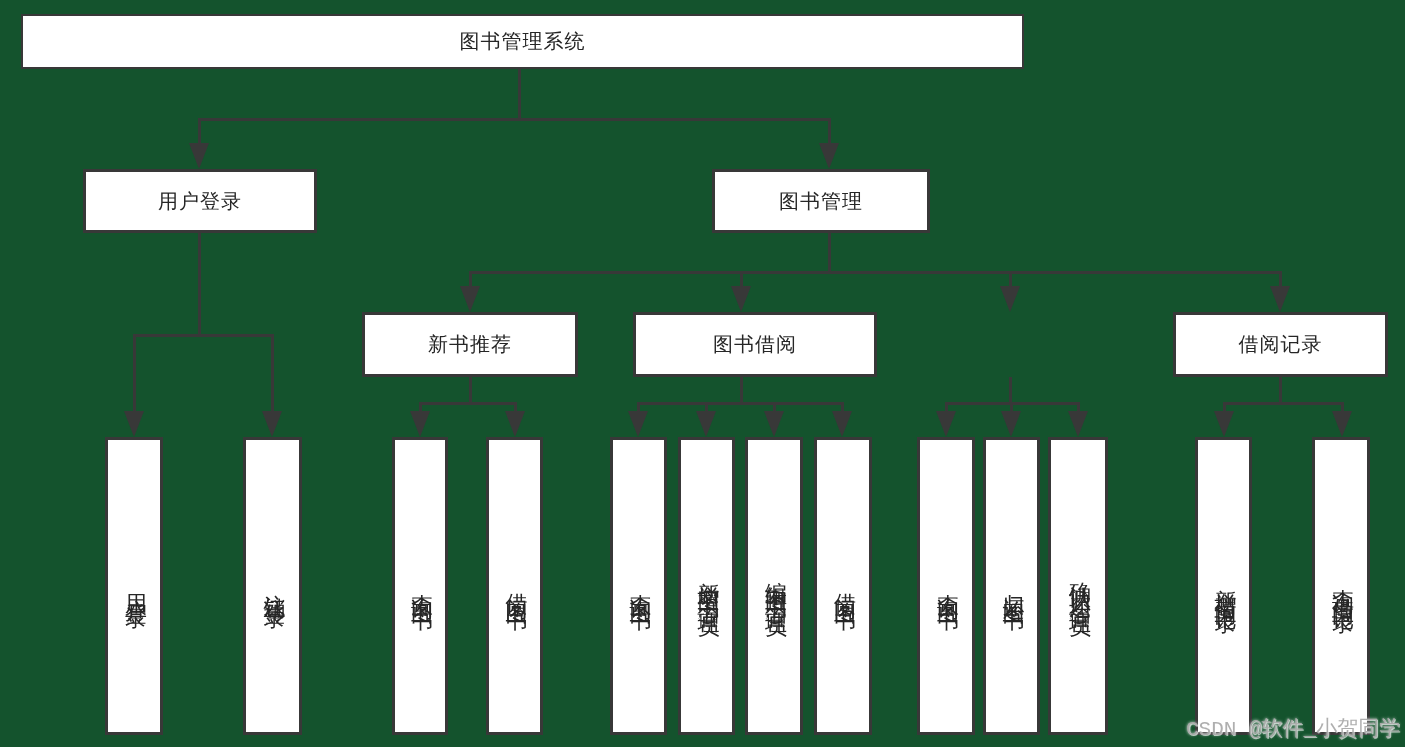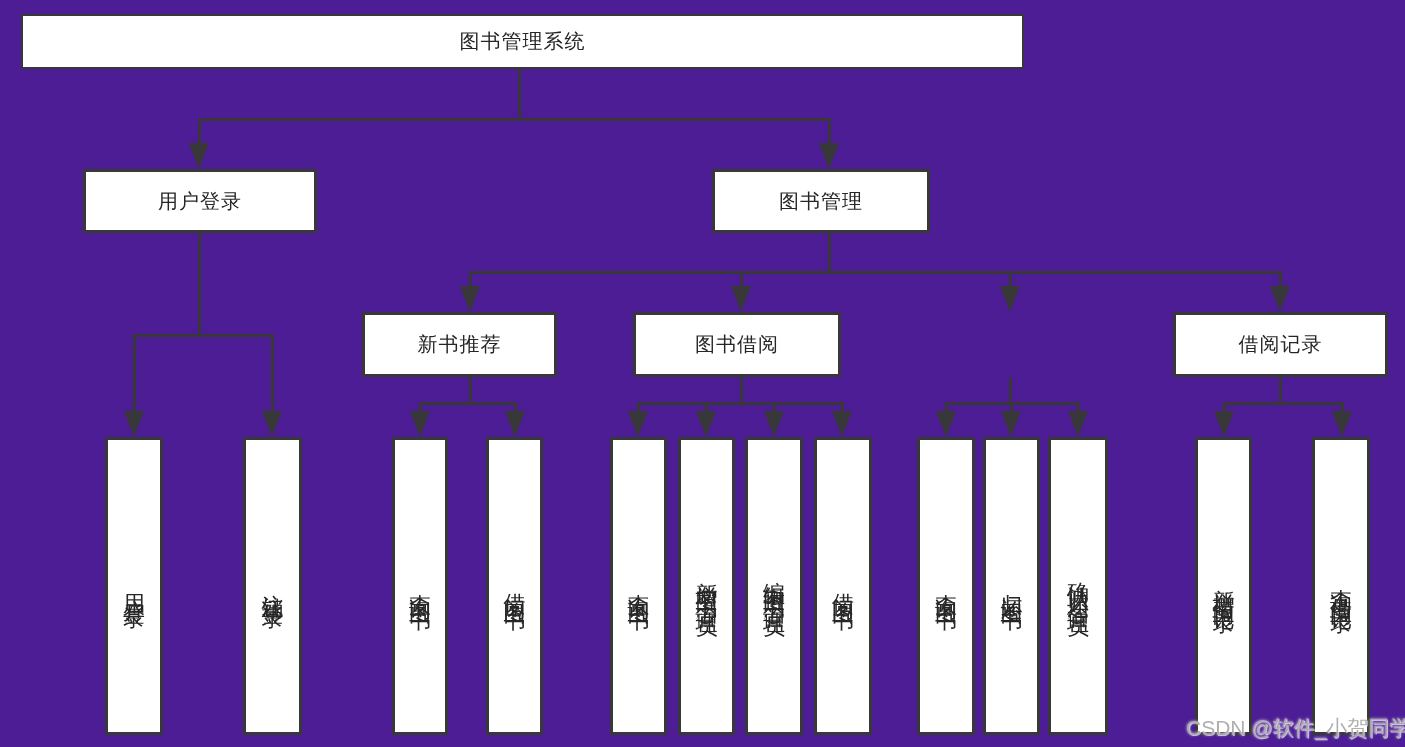"图书管理系统" .canvas { background: #4c1d95 -> #14532d; font-family: Liberation Sans, sans-serif -> Liberation Mono, monospace }
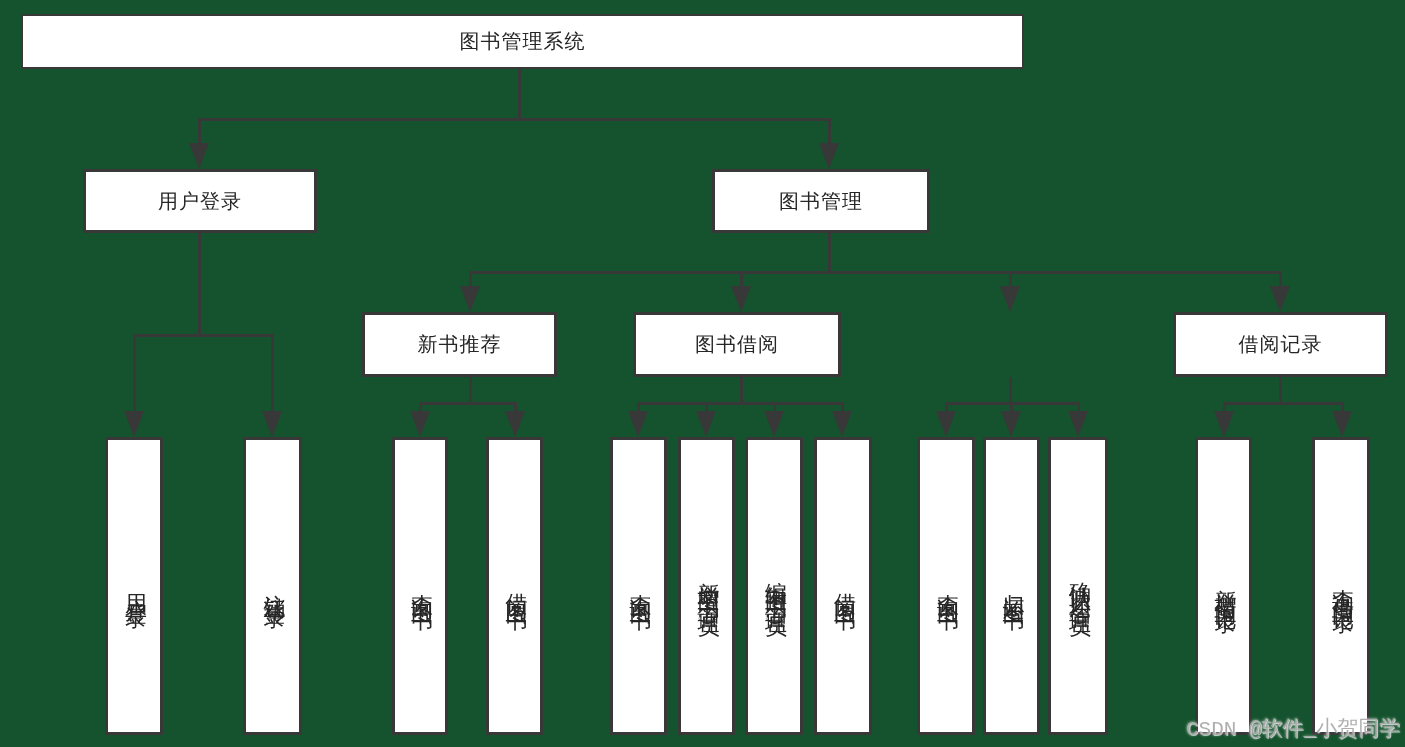"新书推荐" div.node { width: 195px -> 216px }
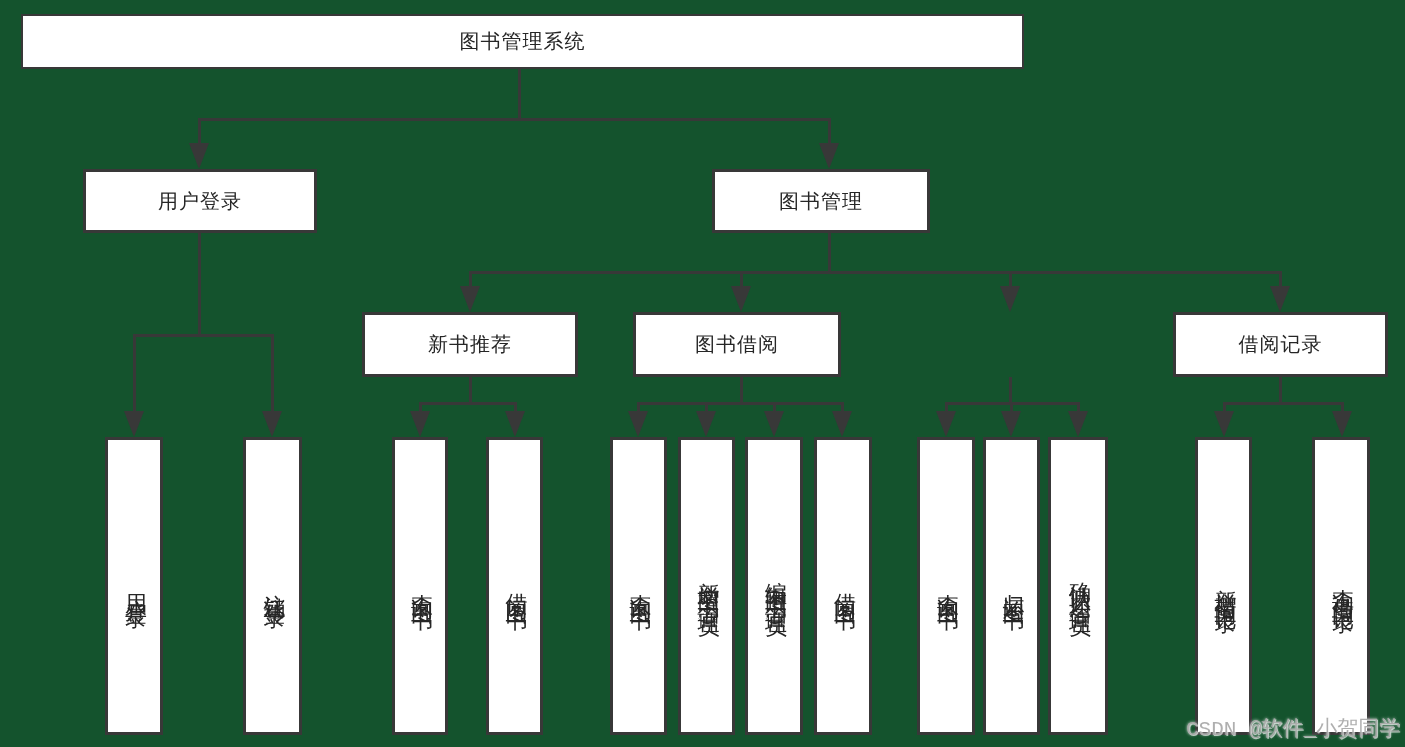"图书借阅" div.node { width: 208px -> 244px }
